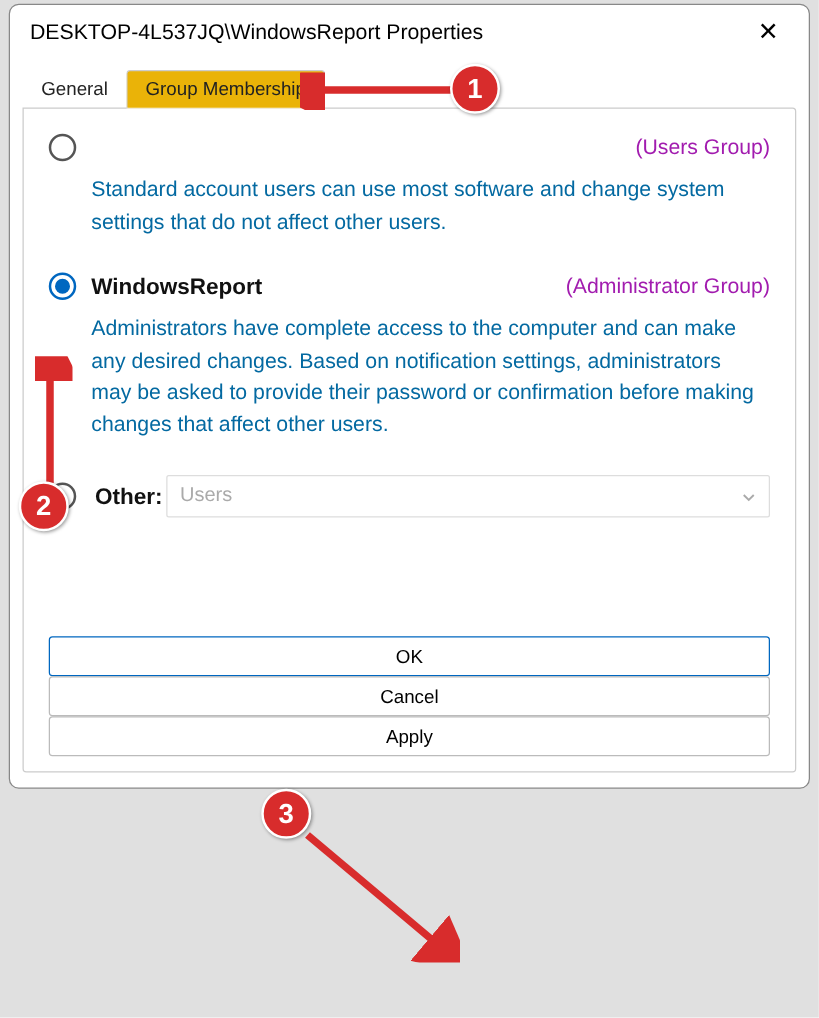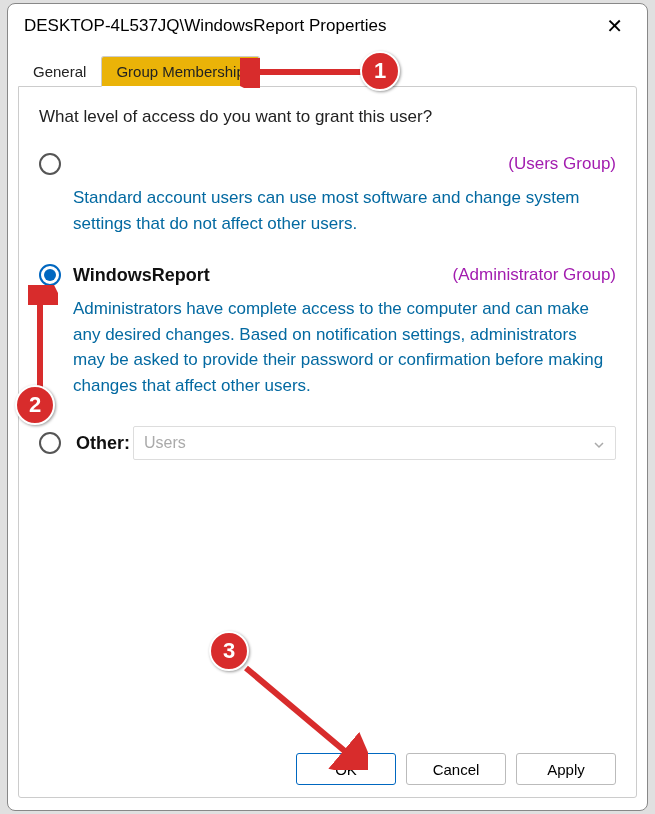"DESKTOP-4L537JQ\WindowsReport Properties" .window { height: 808px -> 628px }
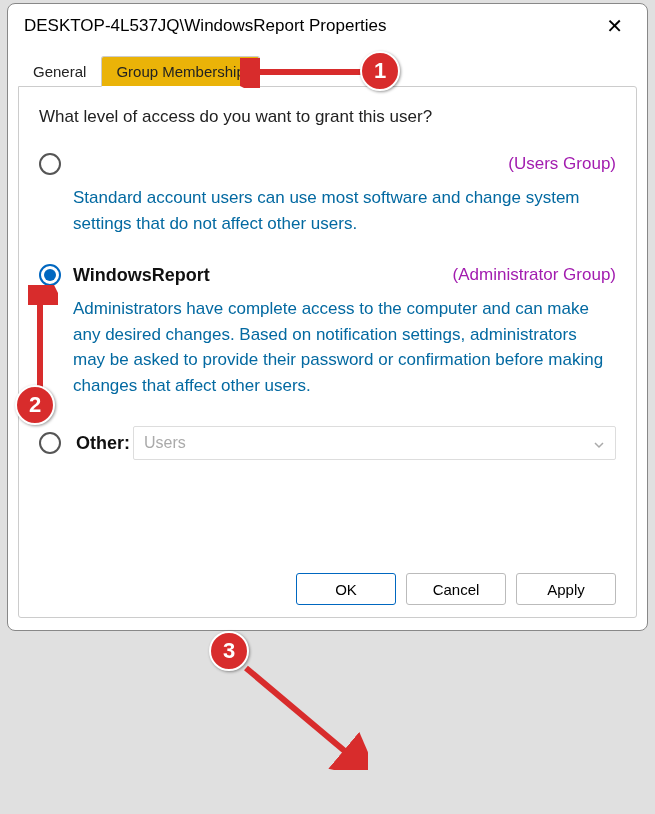"What level of access do" div.prompt { html: <div>What level of access do you want to grant this user?</div> -> none }
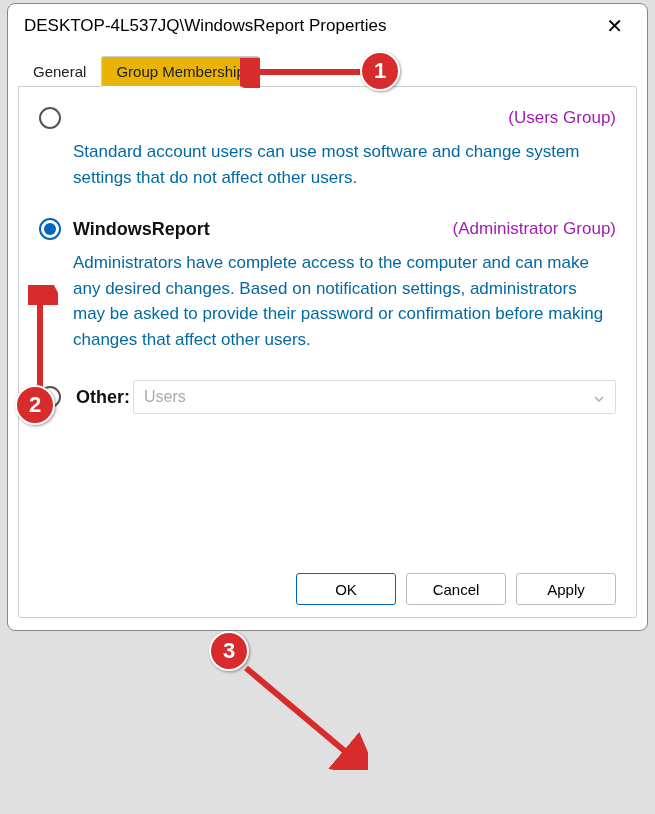"OK" .buttonbar { flex-direction: none -> column; gap: 10px -> none }
